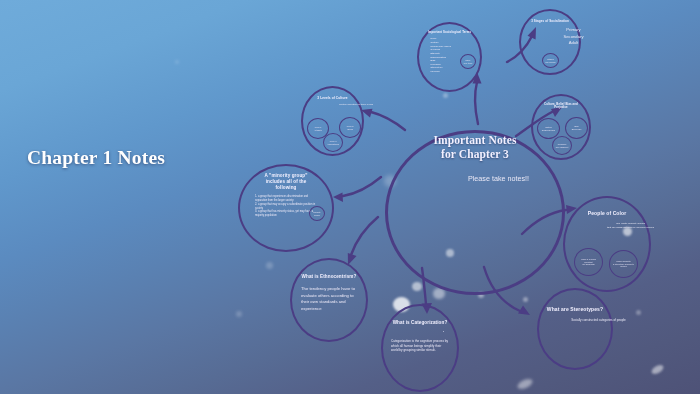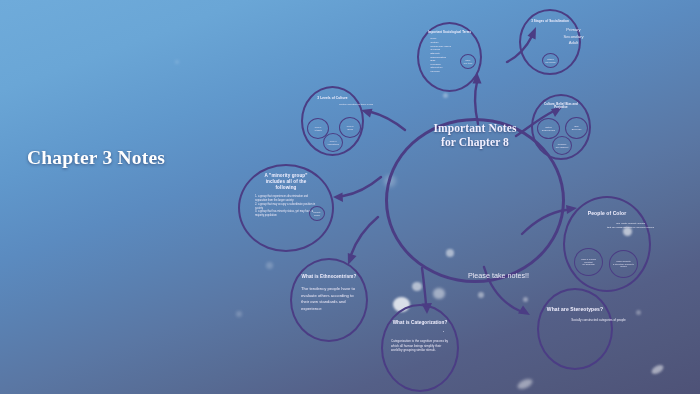"Important Notes" #center { justify-content: space-between -> flex-start; top: 118px -> 130px }
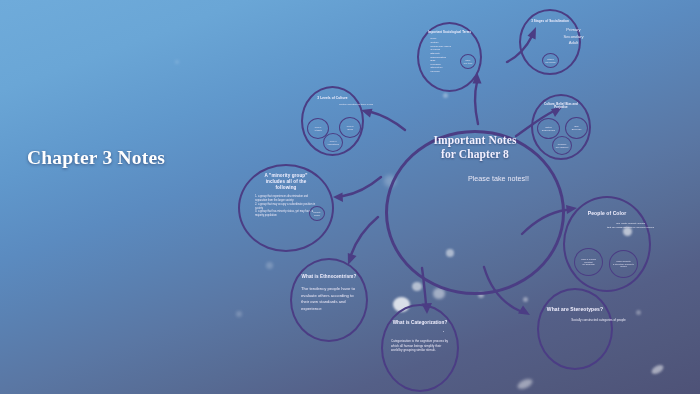"Chapter 3 Notes" div { text: 3 -> 1 }
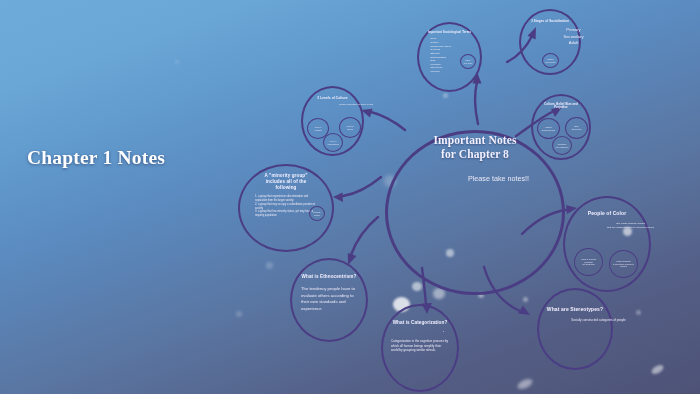"for Chapter 8" span { text: 8 -> 3 }
